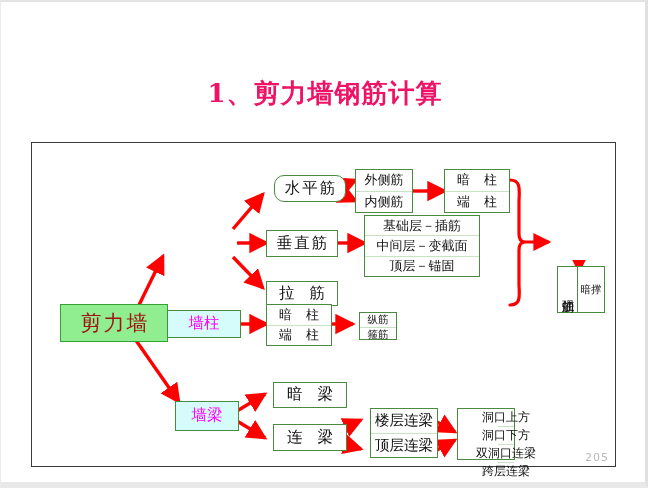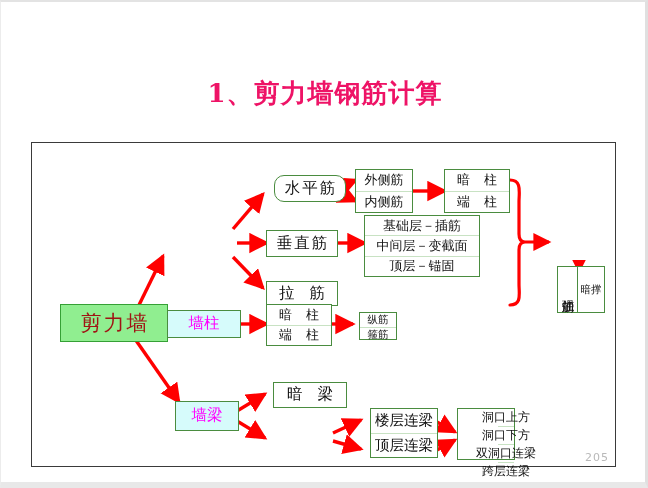"连 梁" div.node { html: none -> <div>连 梁</div> }
